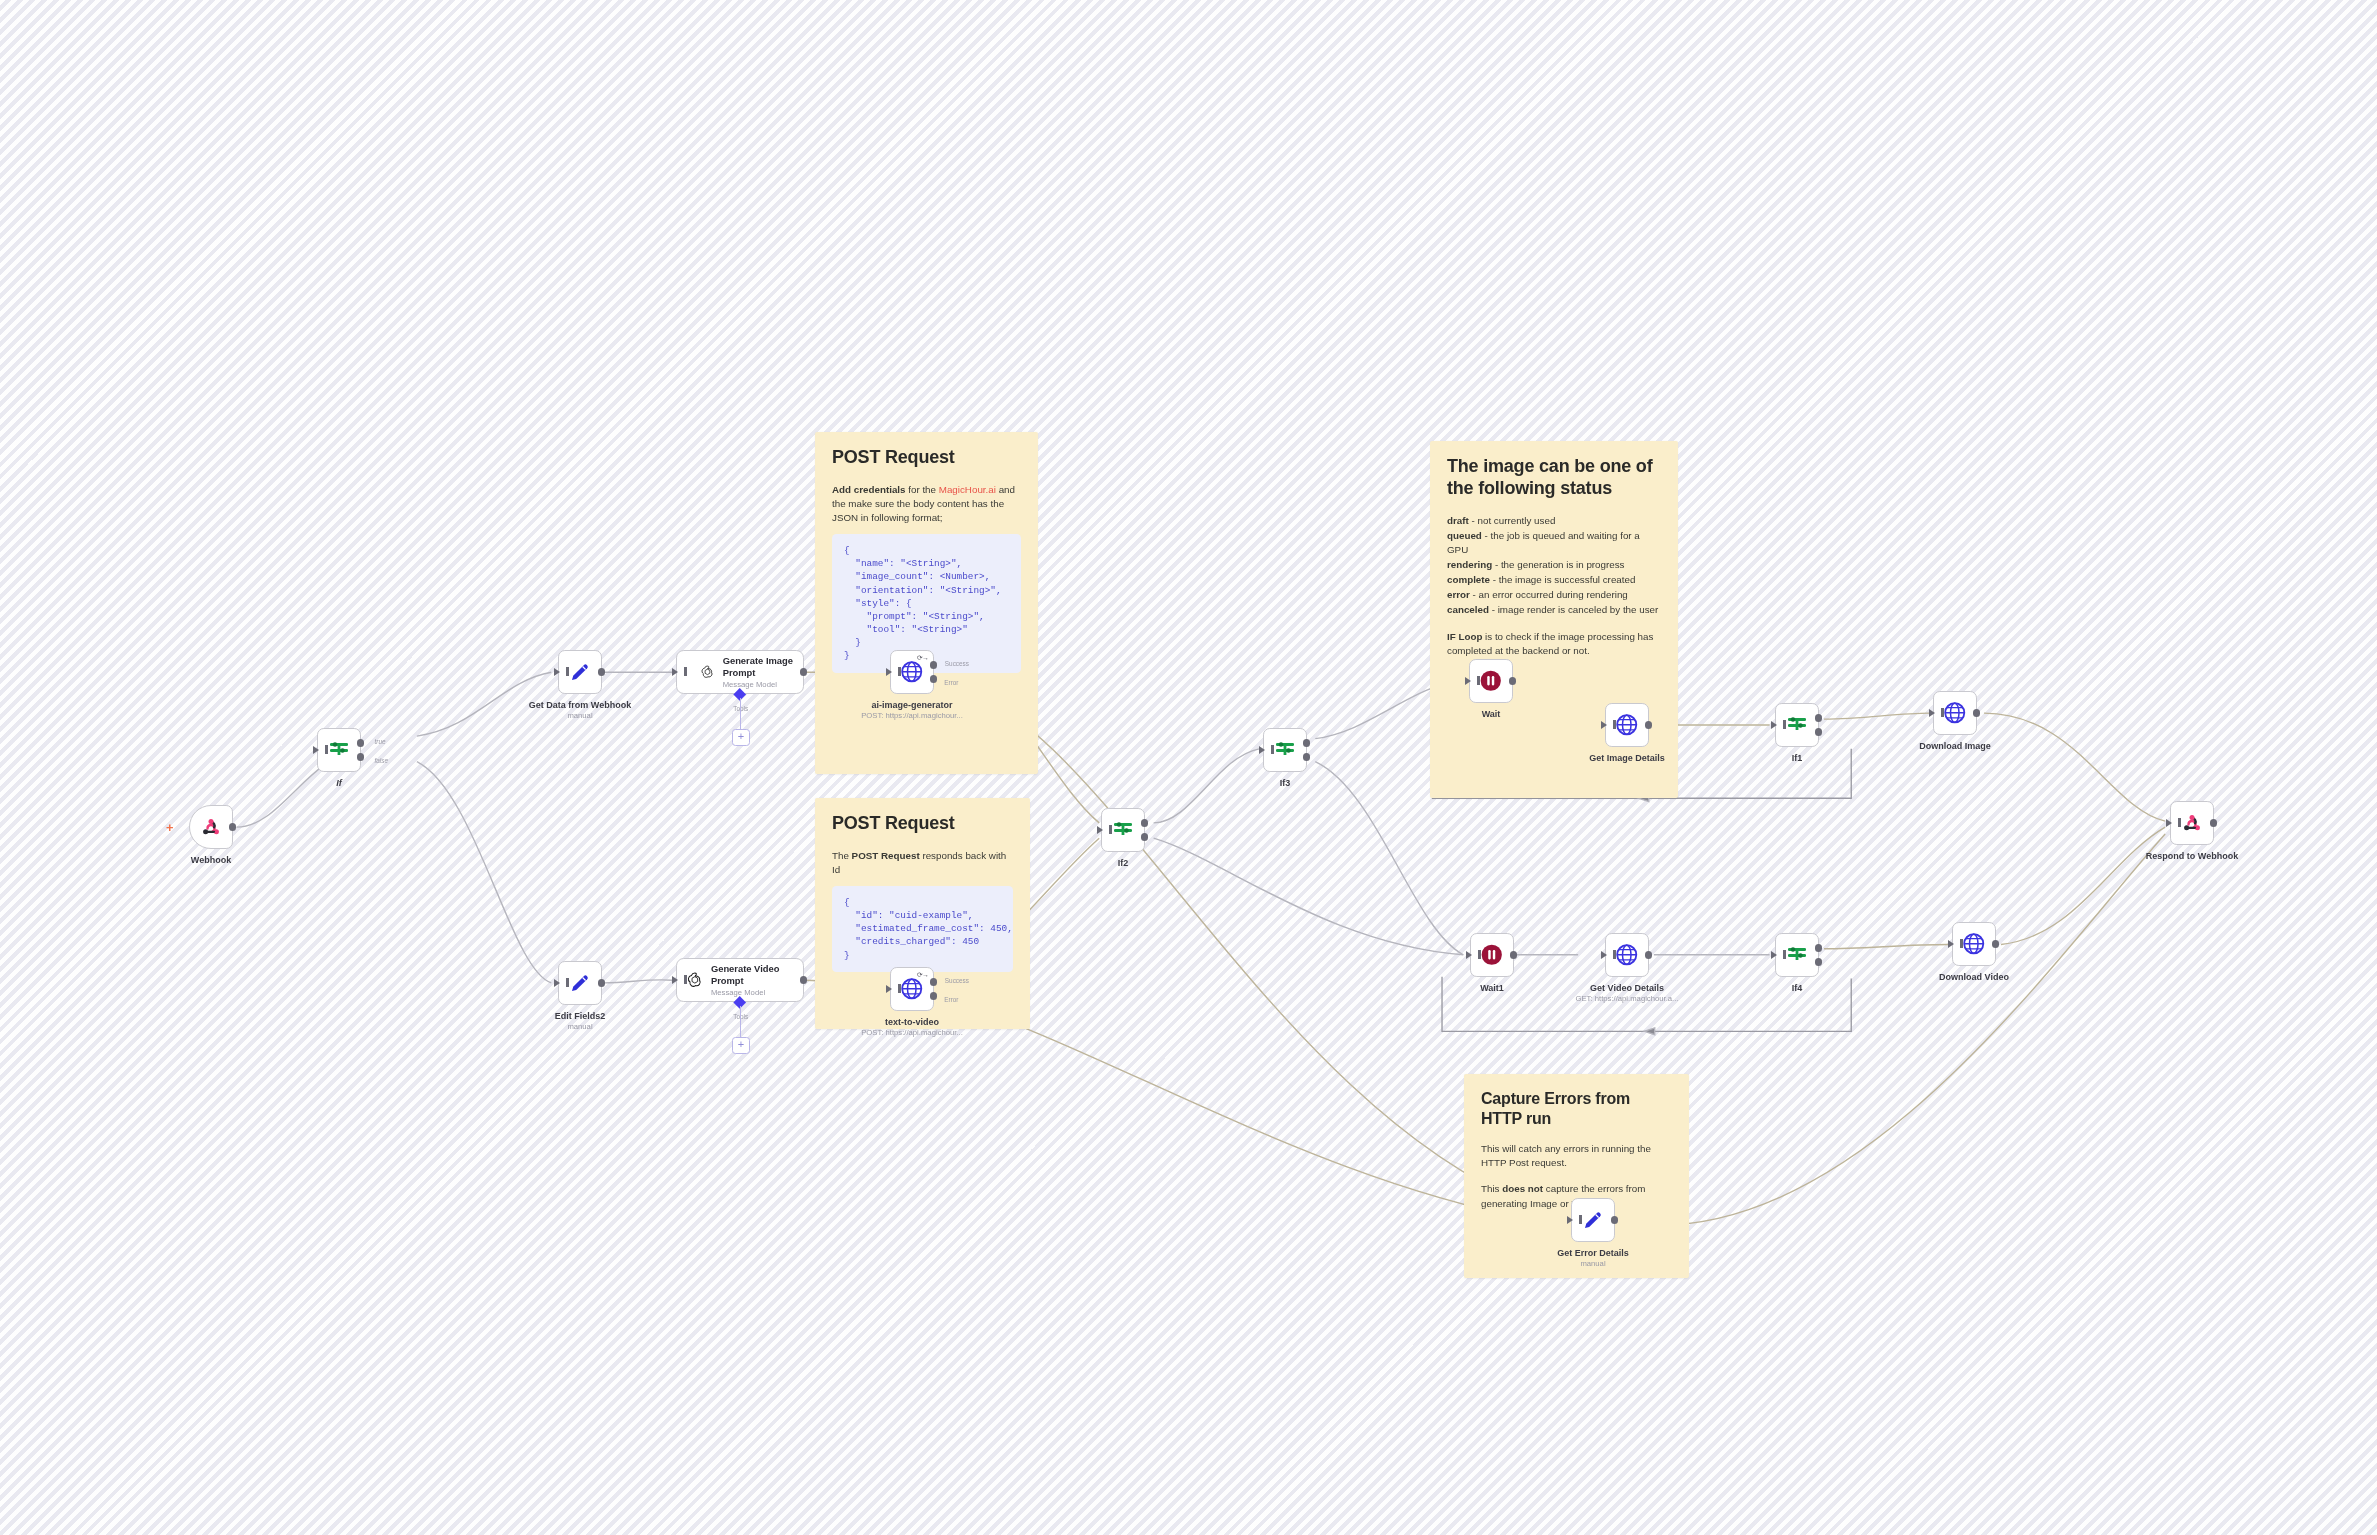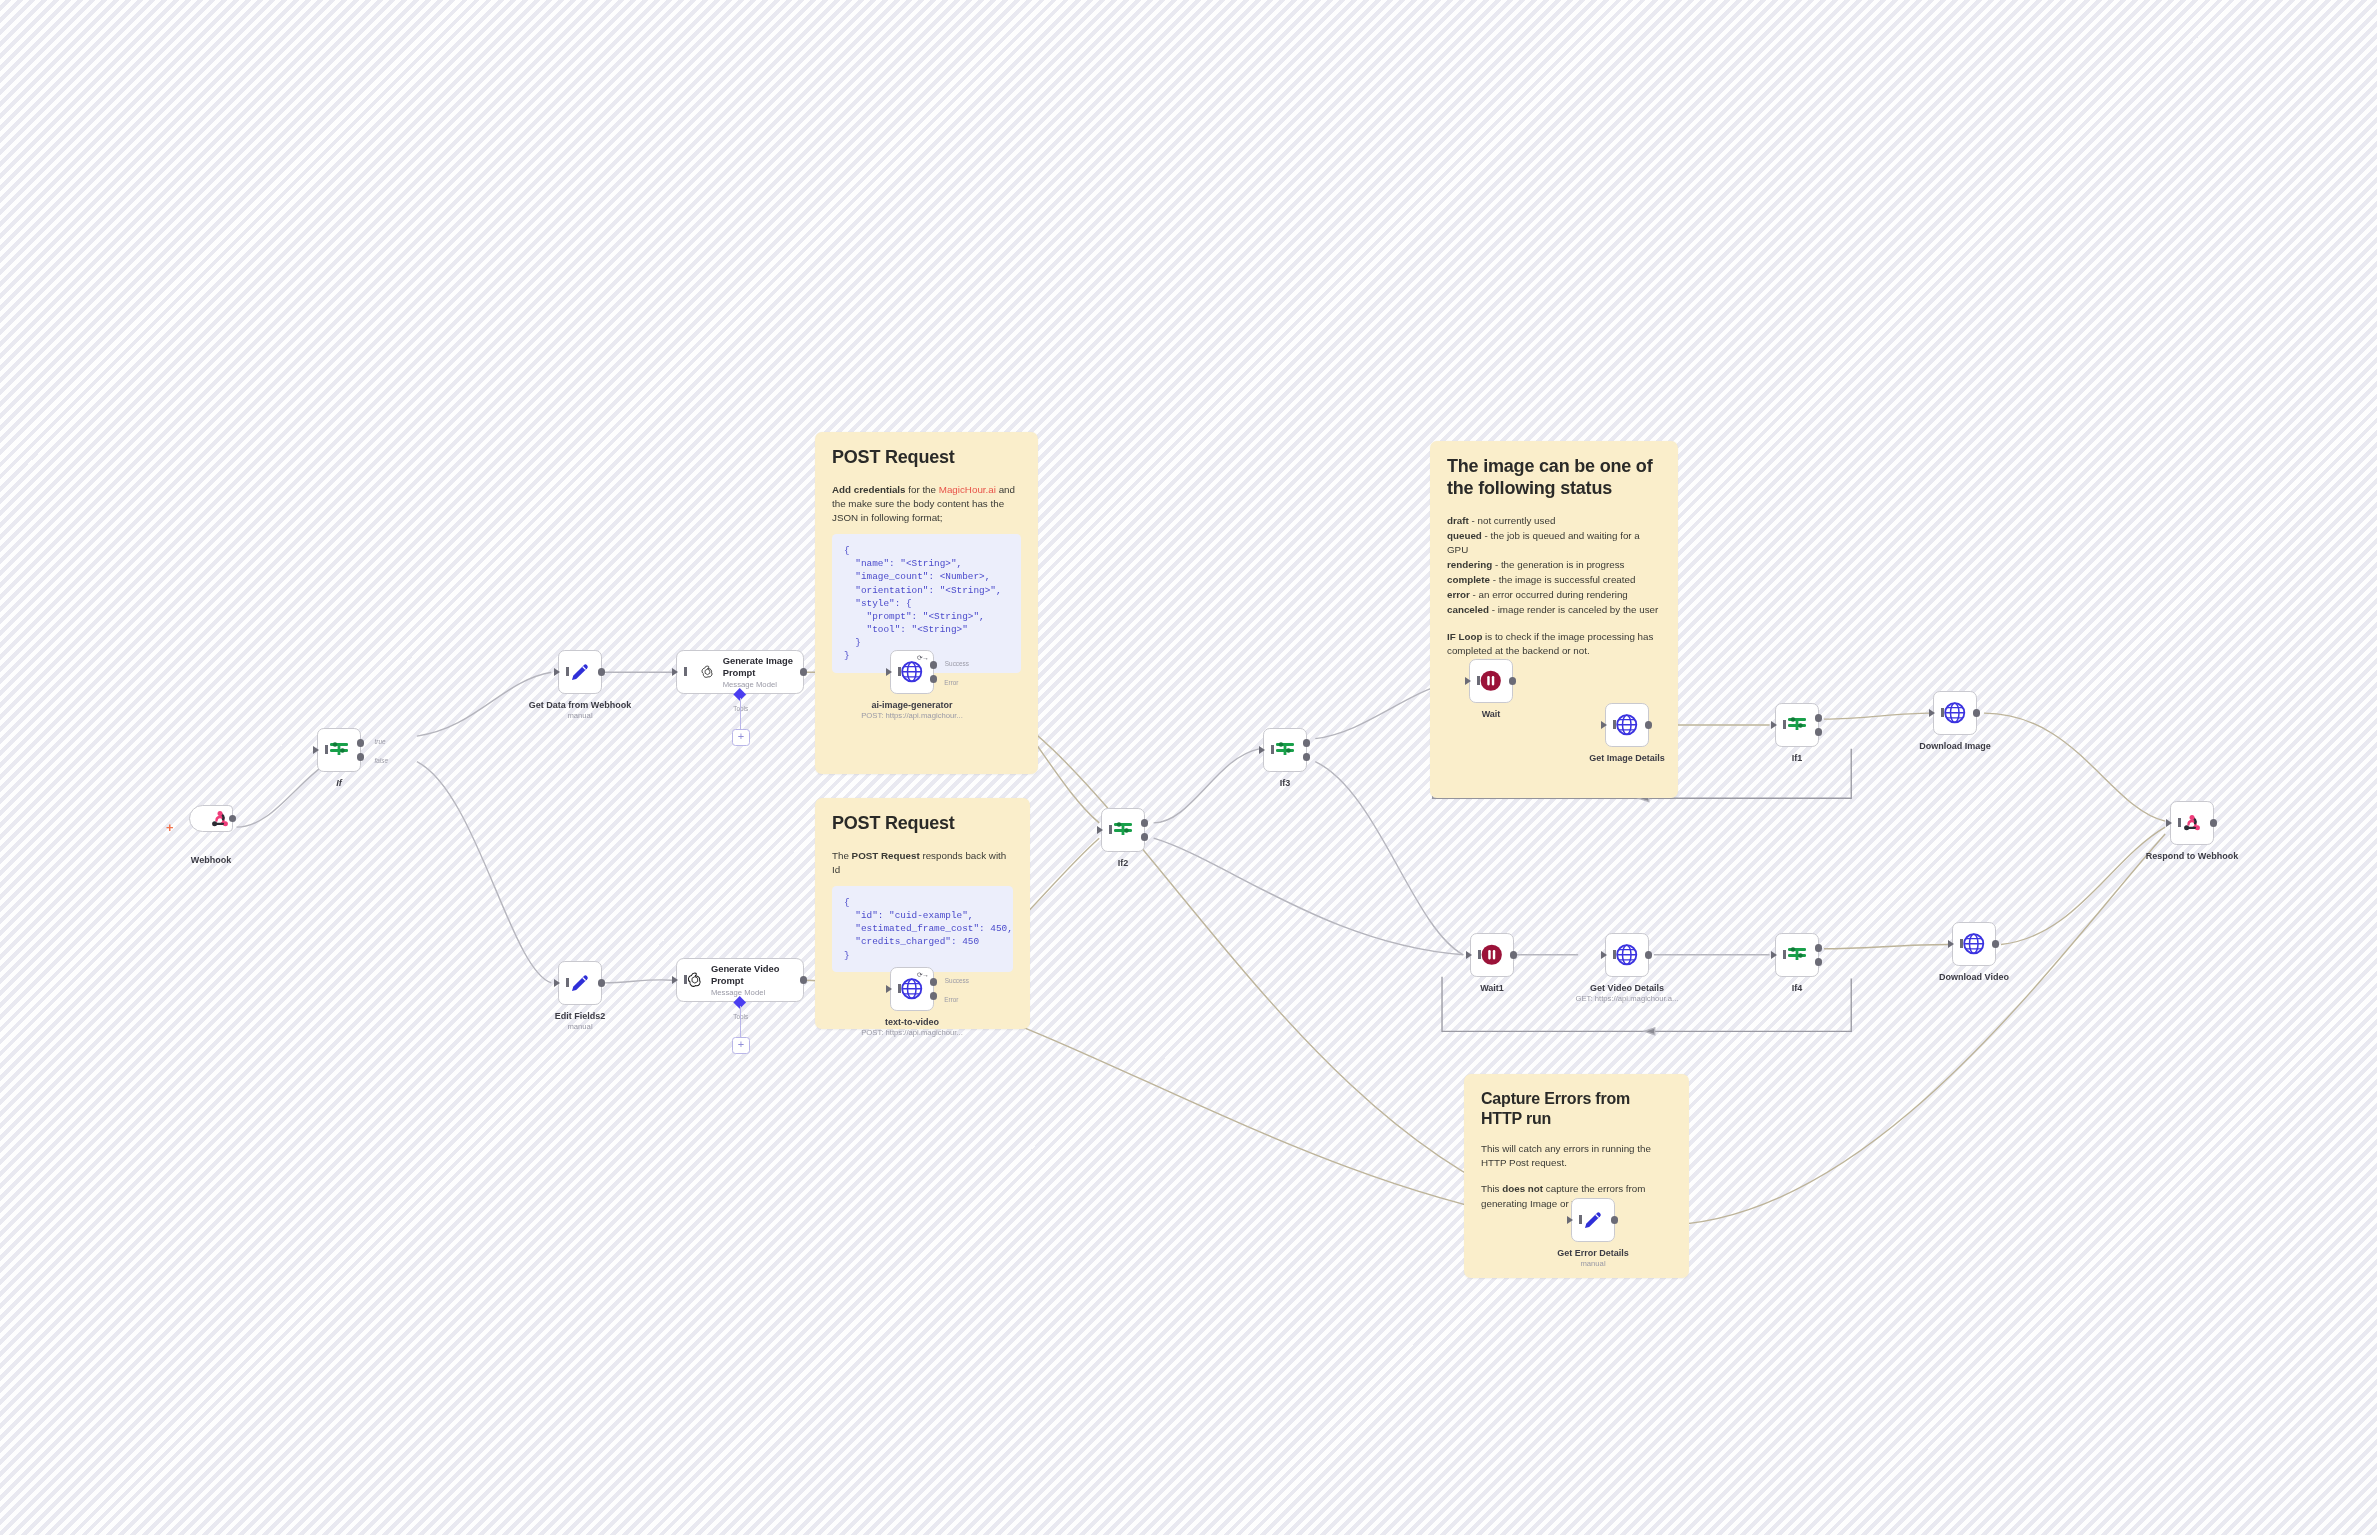"POST Request" .sticky { border-radius: 7px -> 2px }
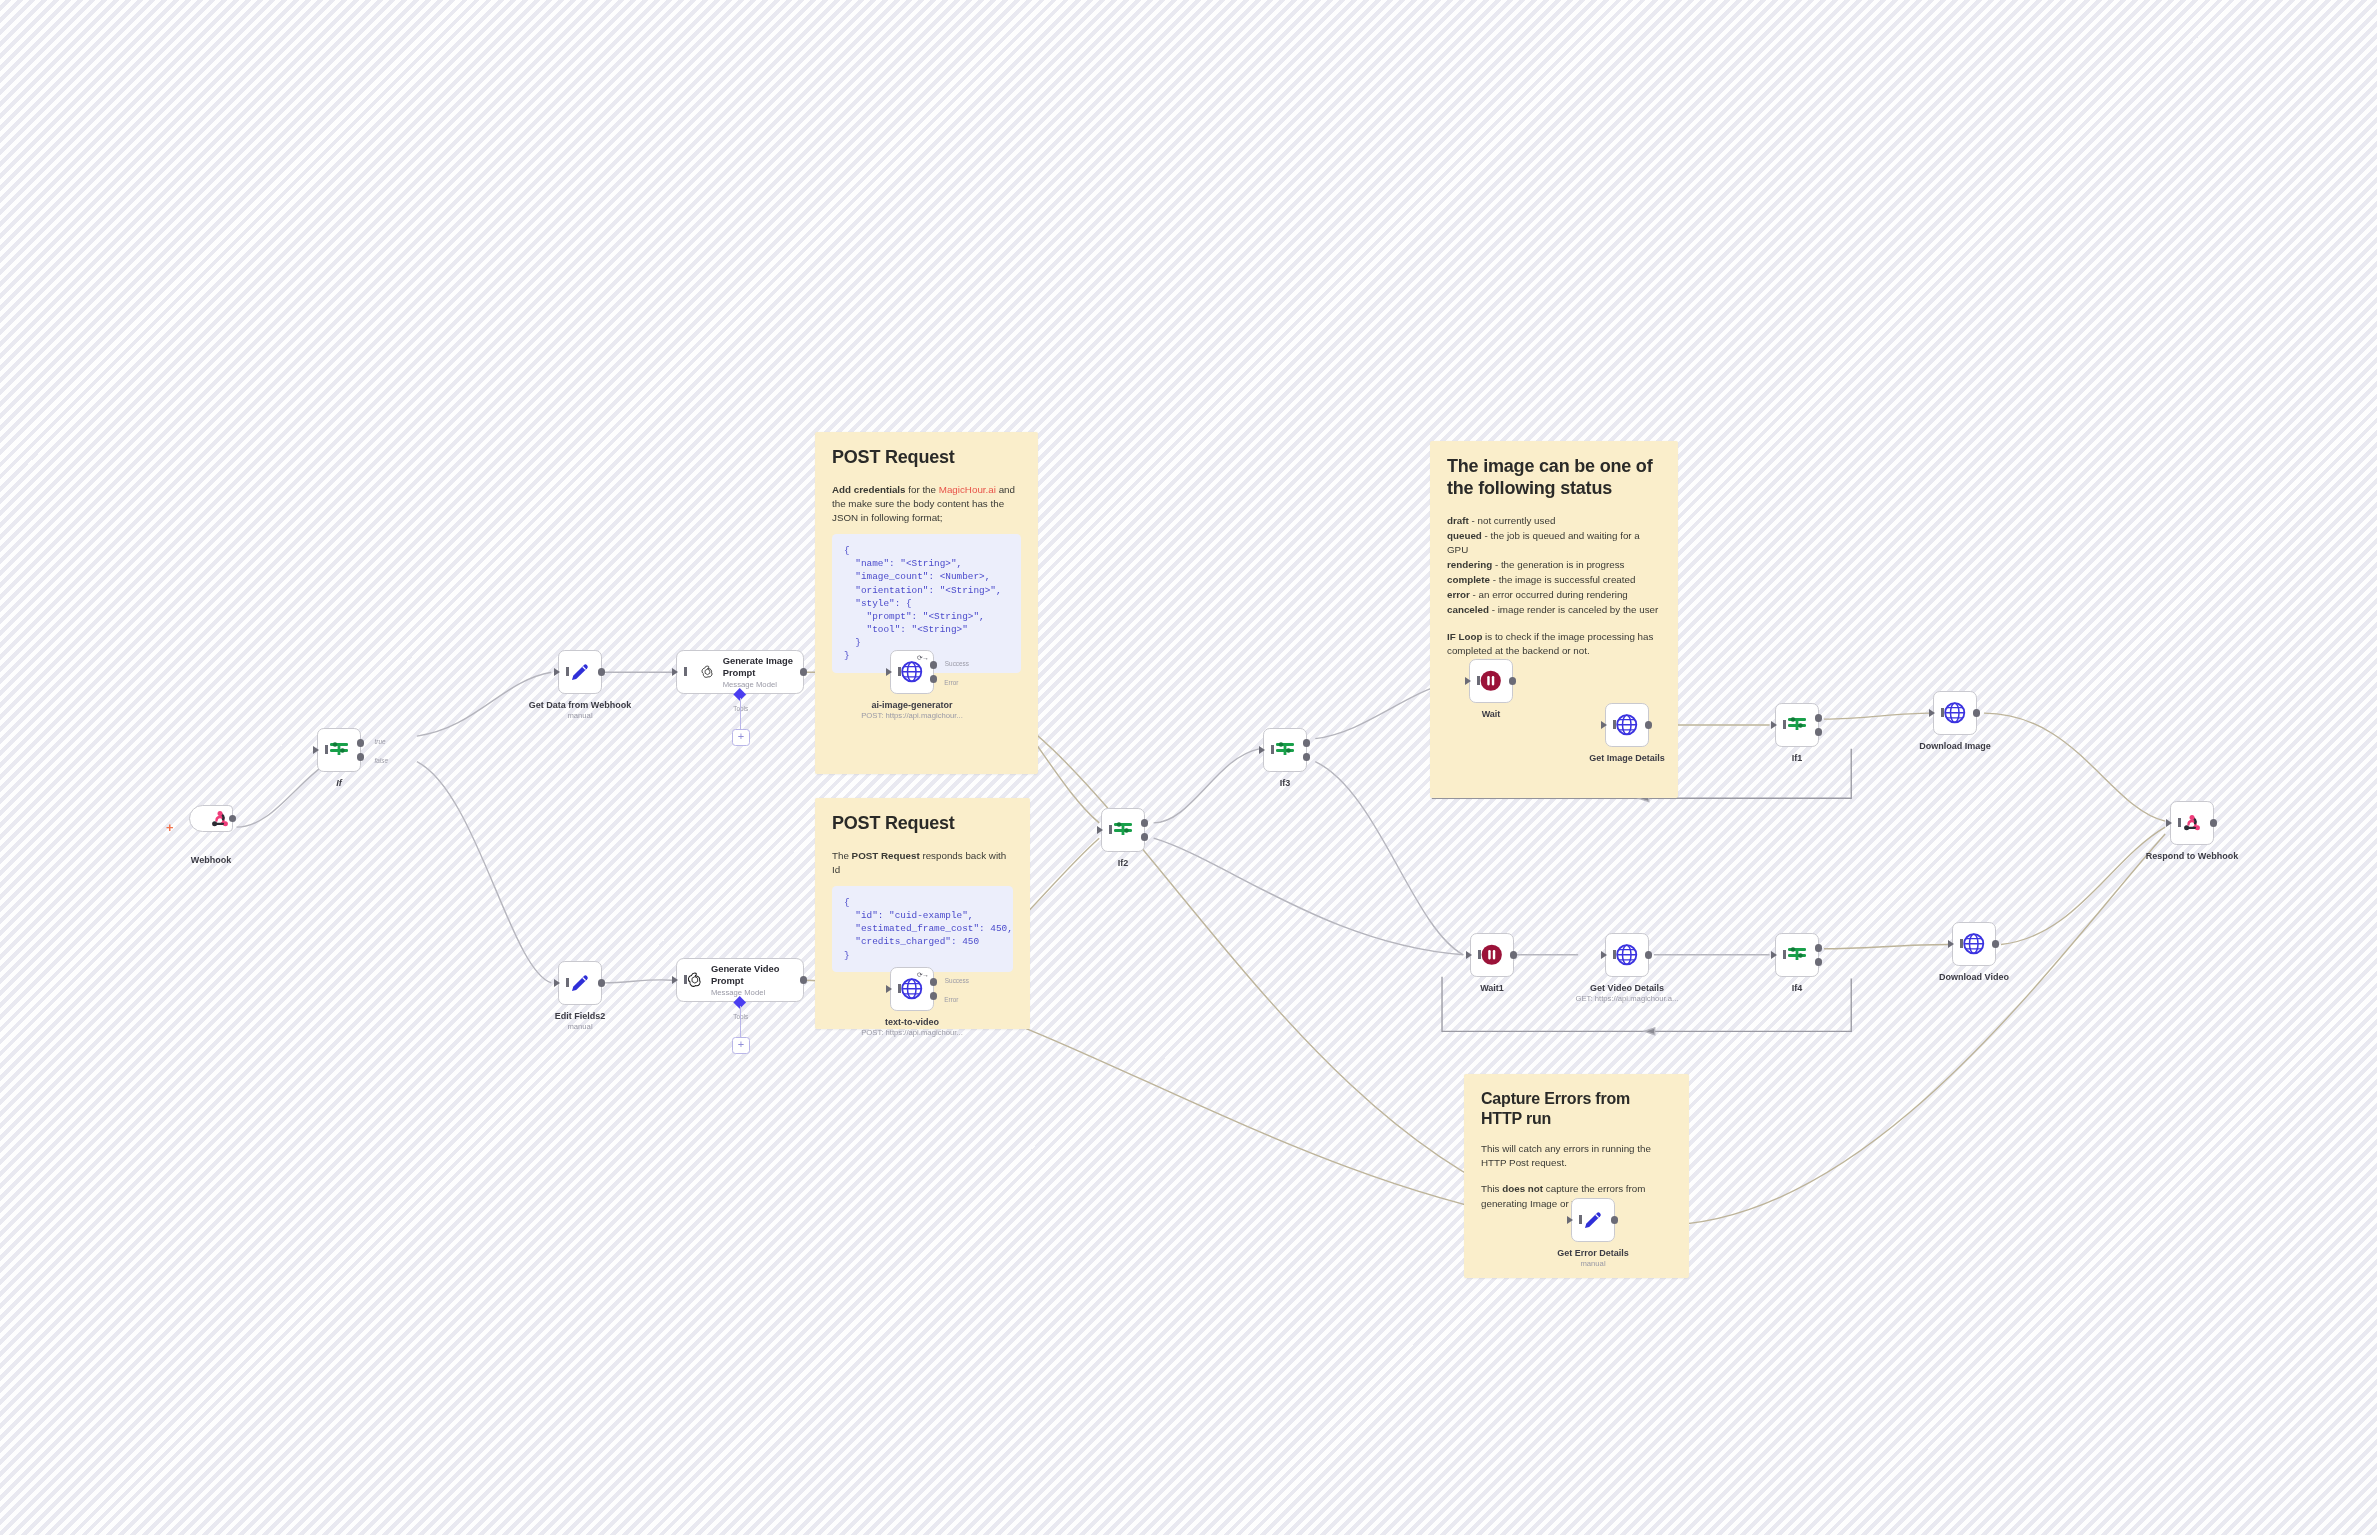"Webhook" .node.trigger { height: 27px -> 44px; justify-content: flex-end -> none }
